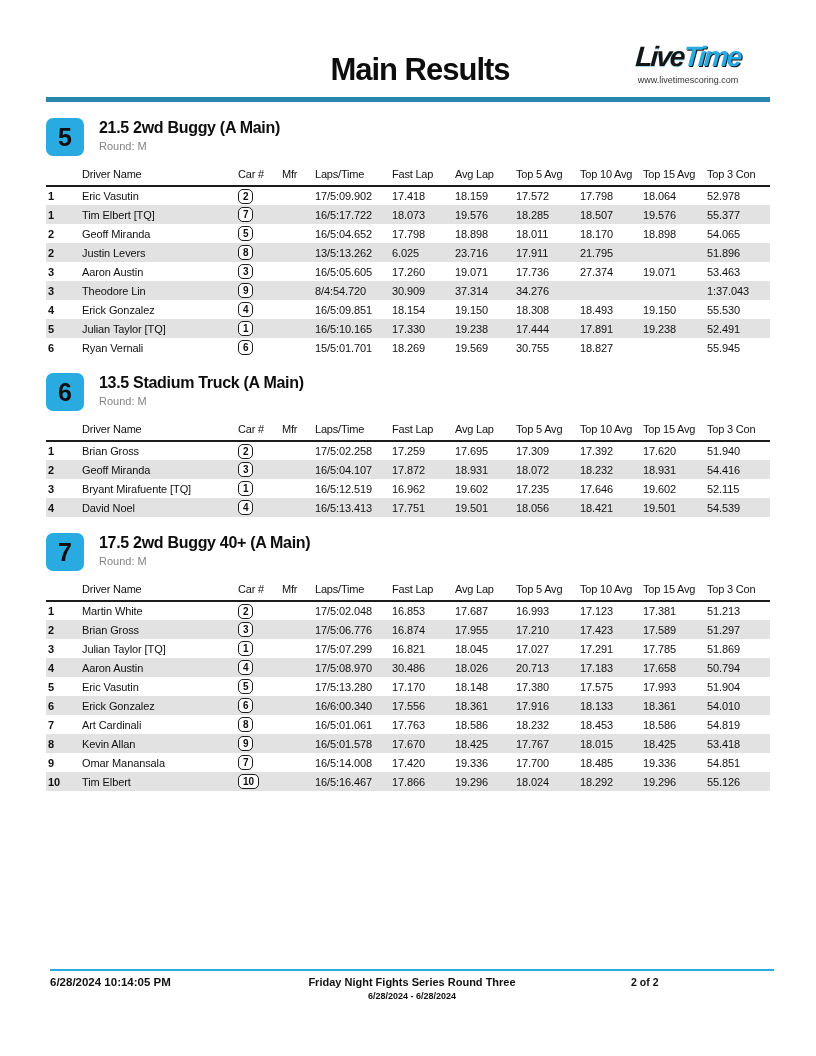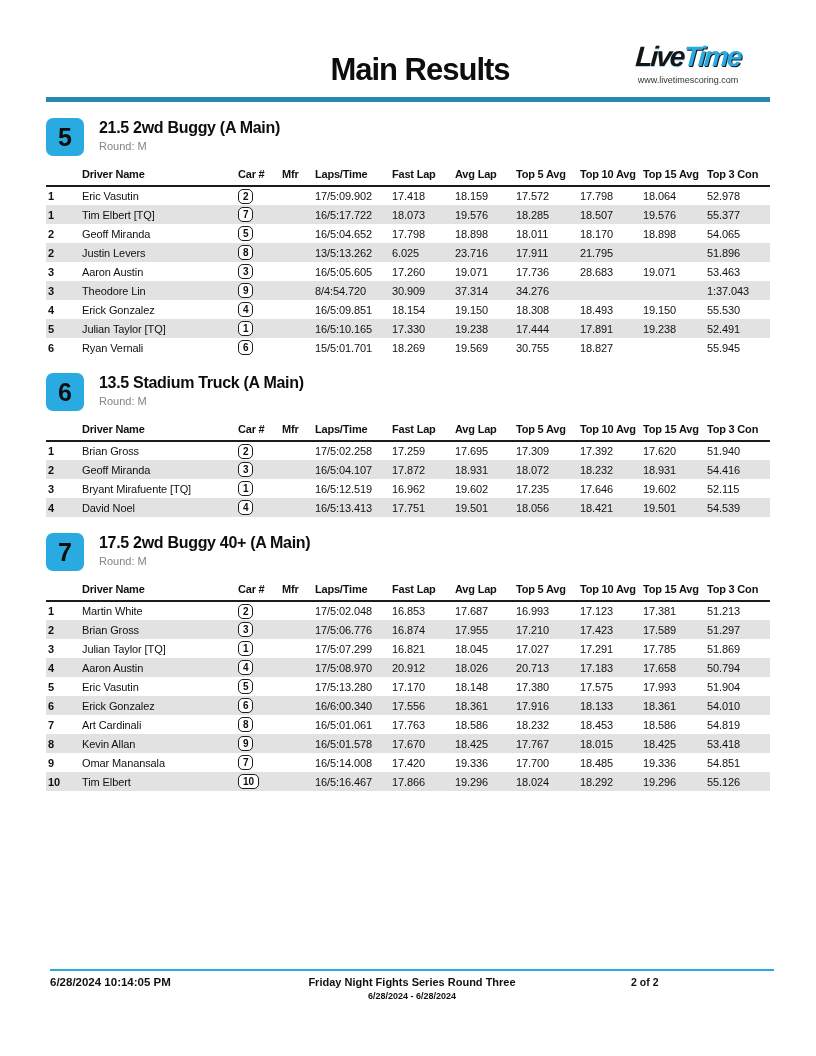"Driver Name" table.results th { font-weight: 700 -> 400 }
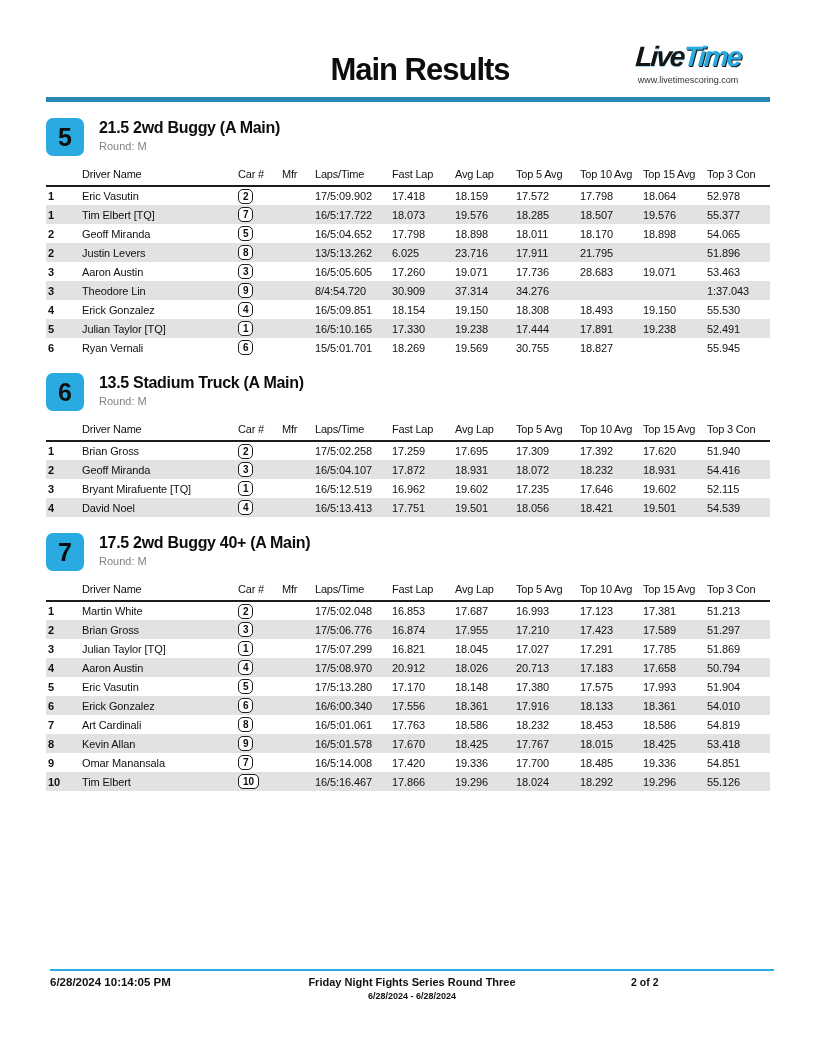"28.683" td { text: 28.683 -> 27.374 }
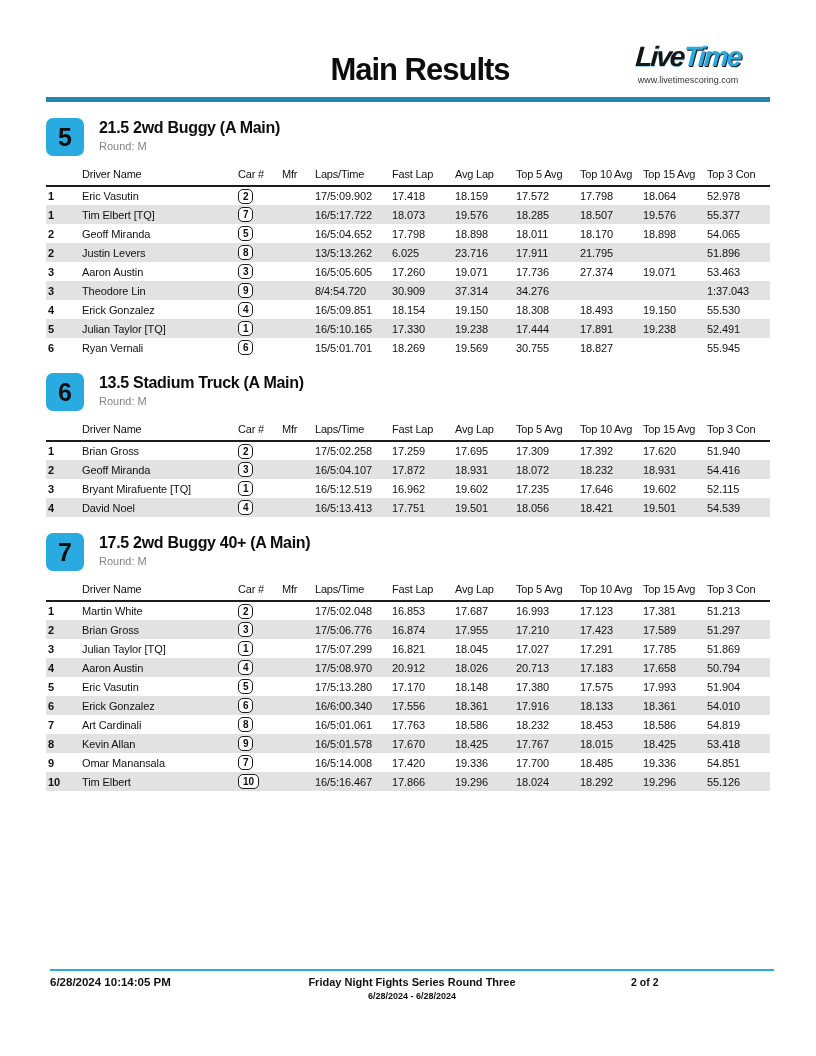"20.912" td { text: 20.912 -> 30.486 }
